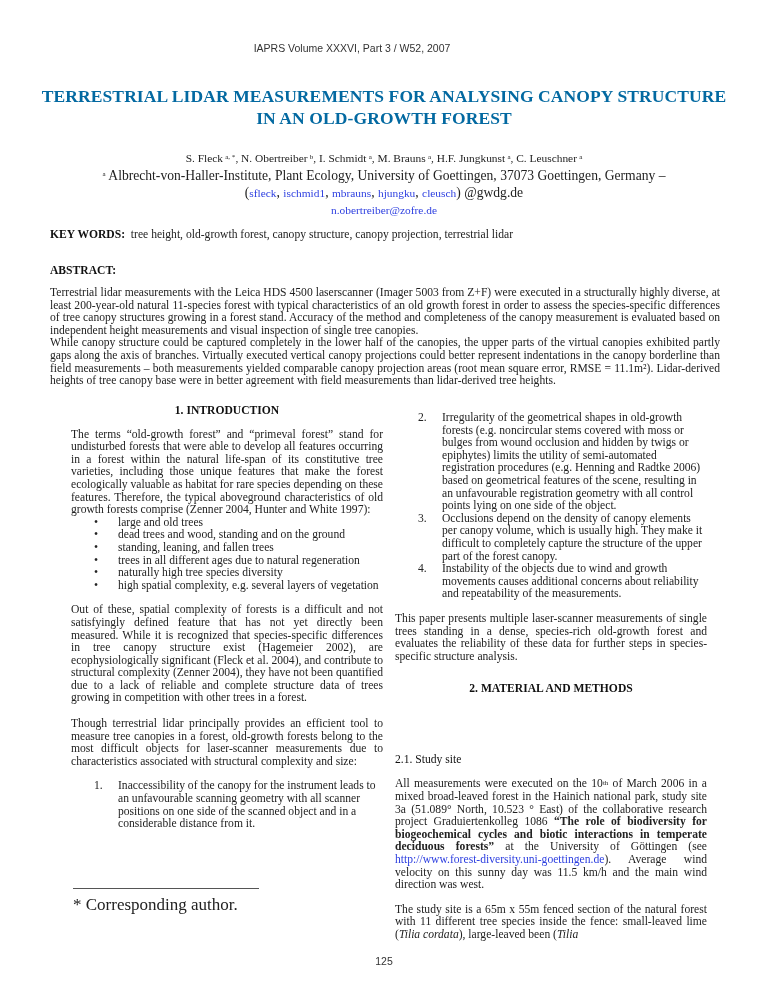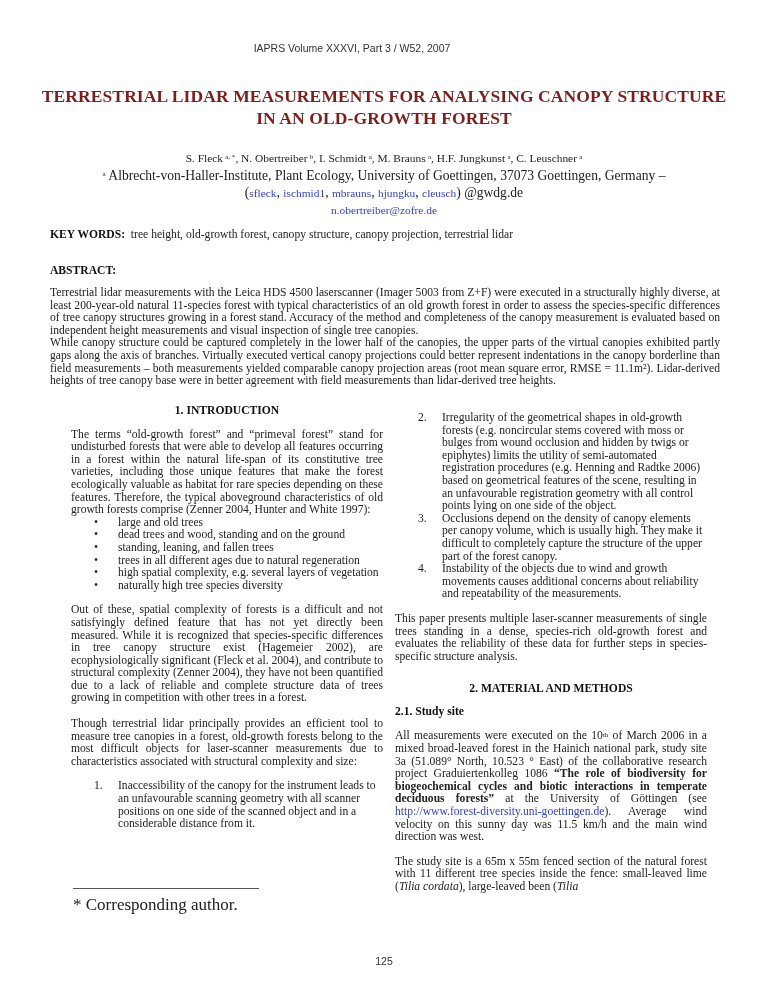"TERRESTRIAL LIDAR MEASUREMENTS FOR" .title { color: #7f1d1d -> #0369a1 }
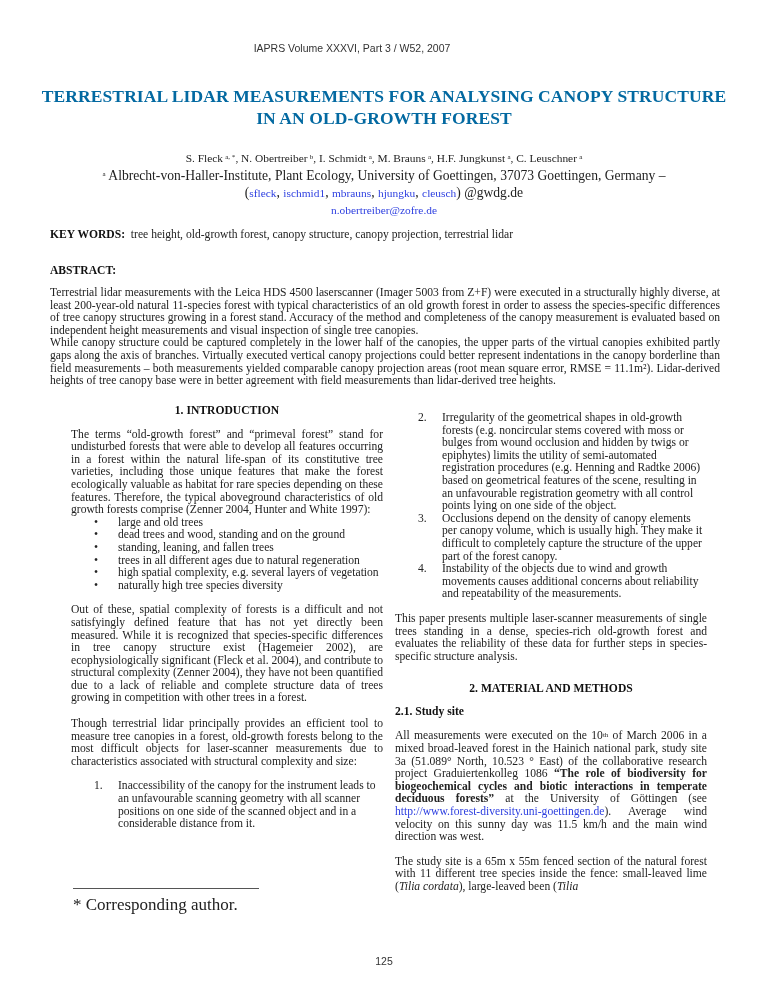"high spatial complexity, e.g. several" li { order: before "naturally high tree species diversity" -> after "naturally high tree species diversity" }
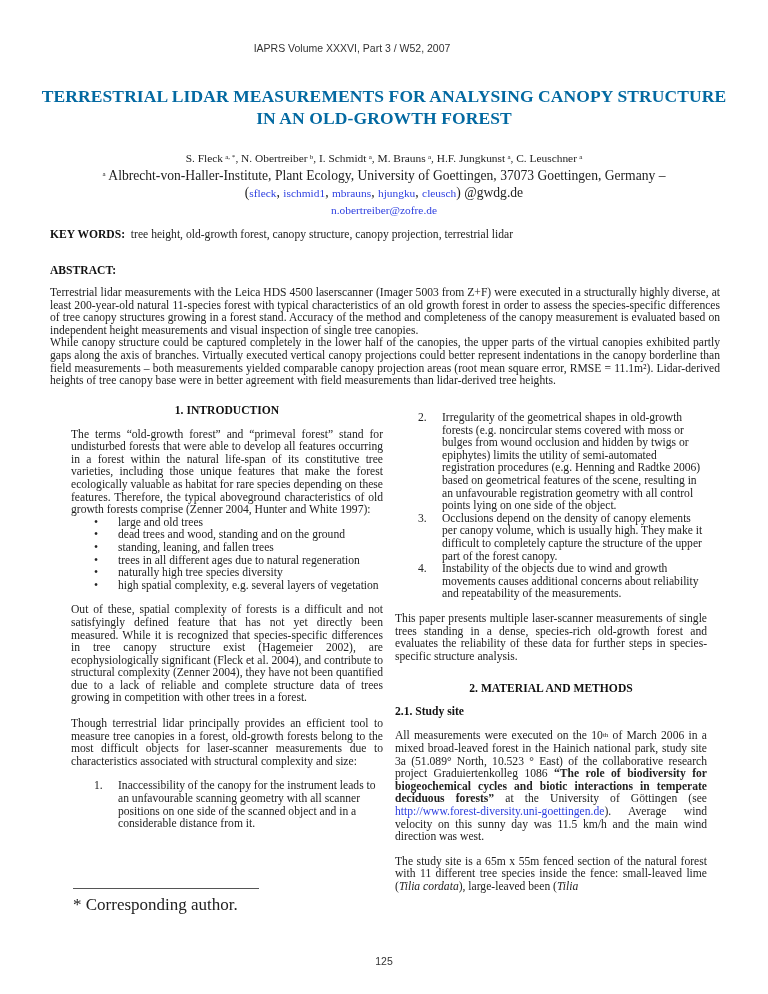"2.1. Study site" .sub-h { font-weight: bold -> normal; margin-top: none -> 48px }
